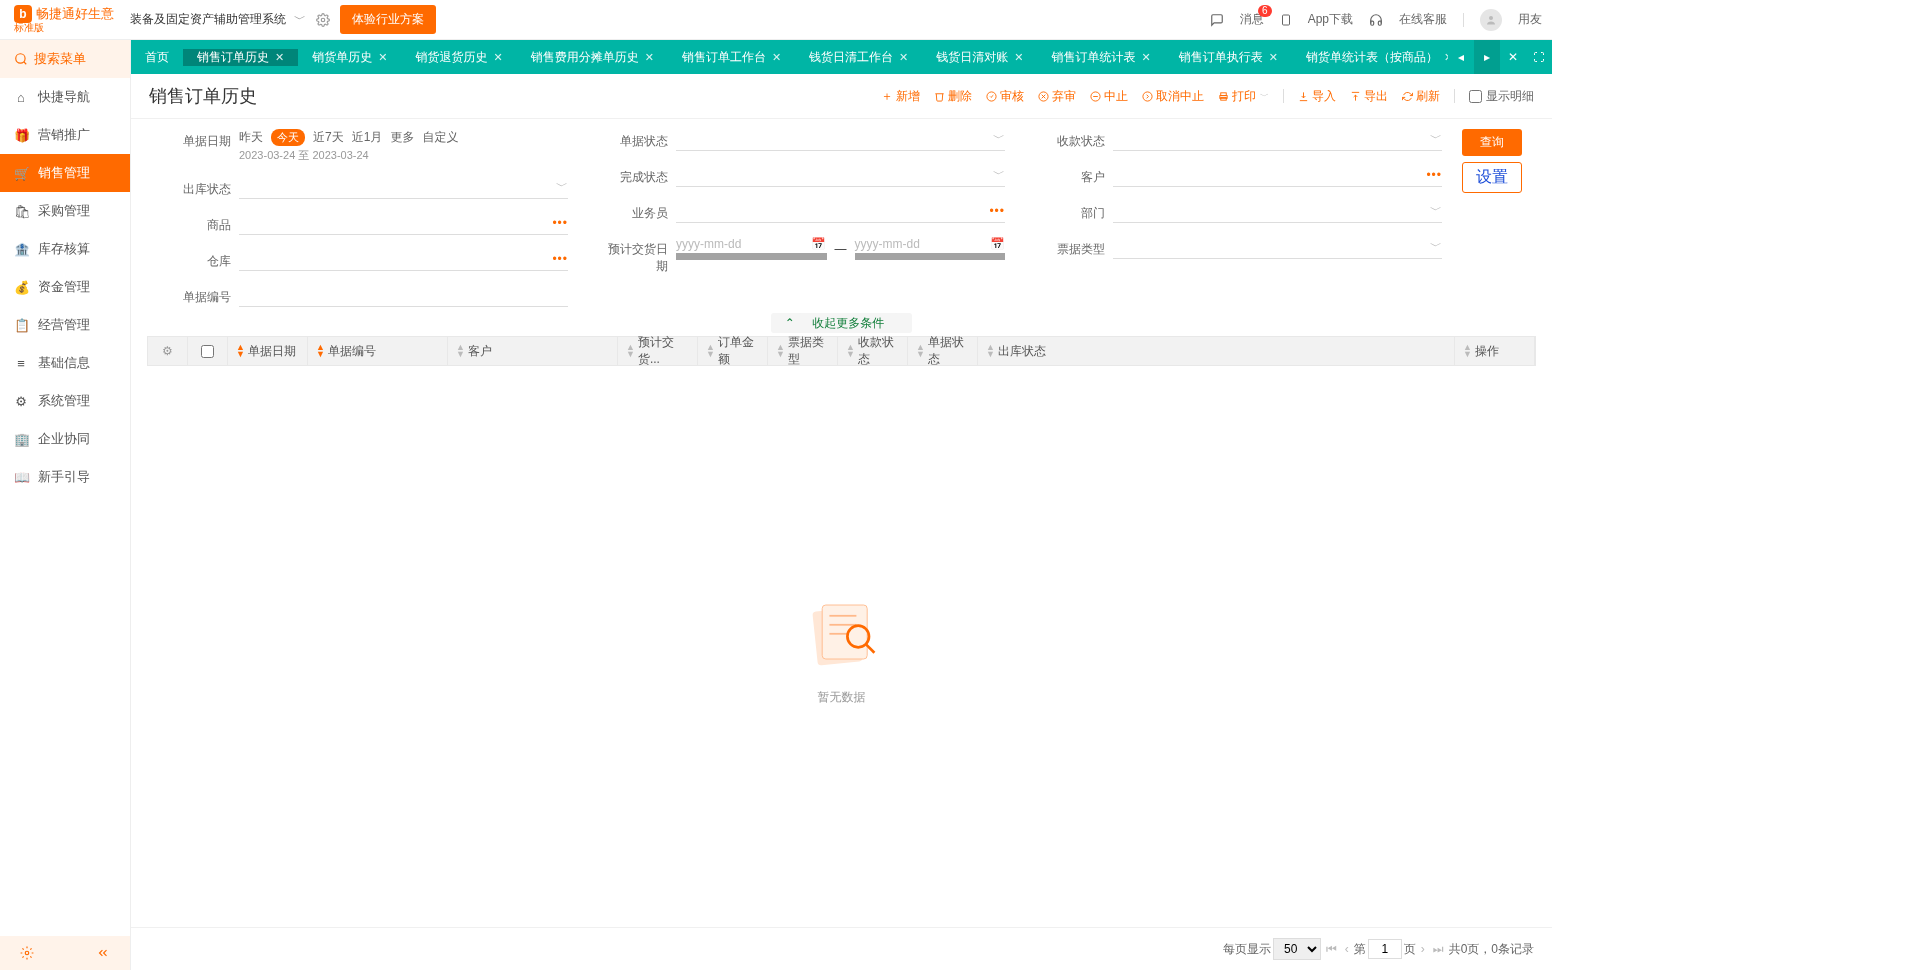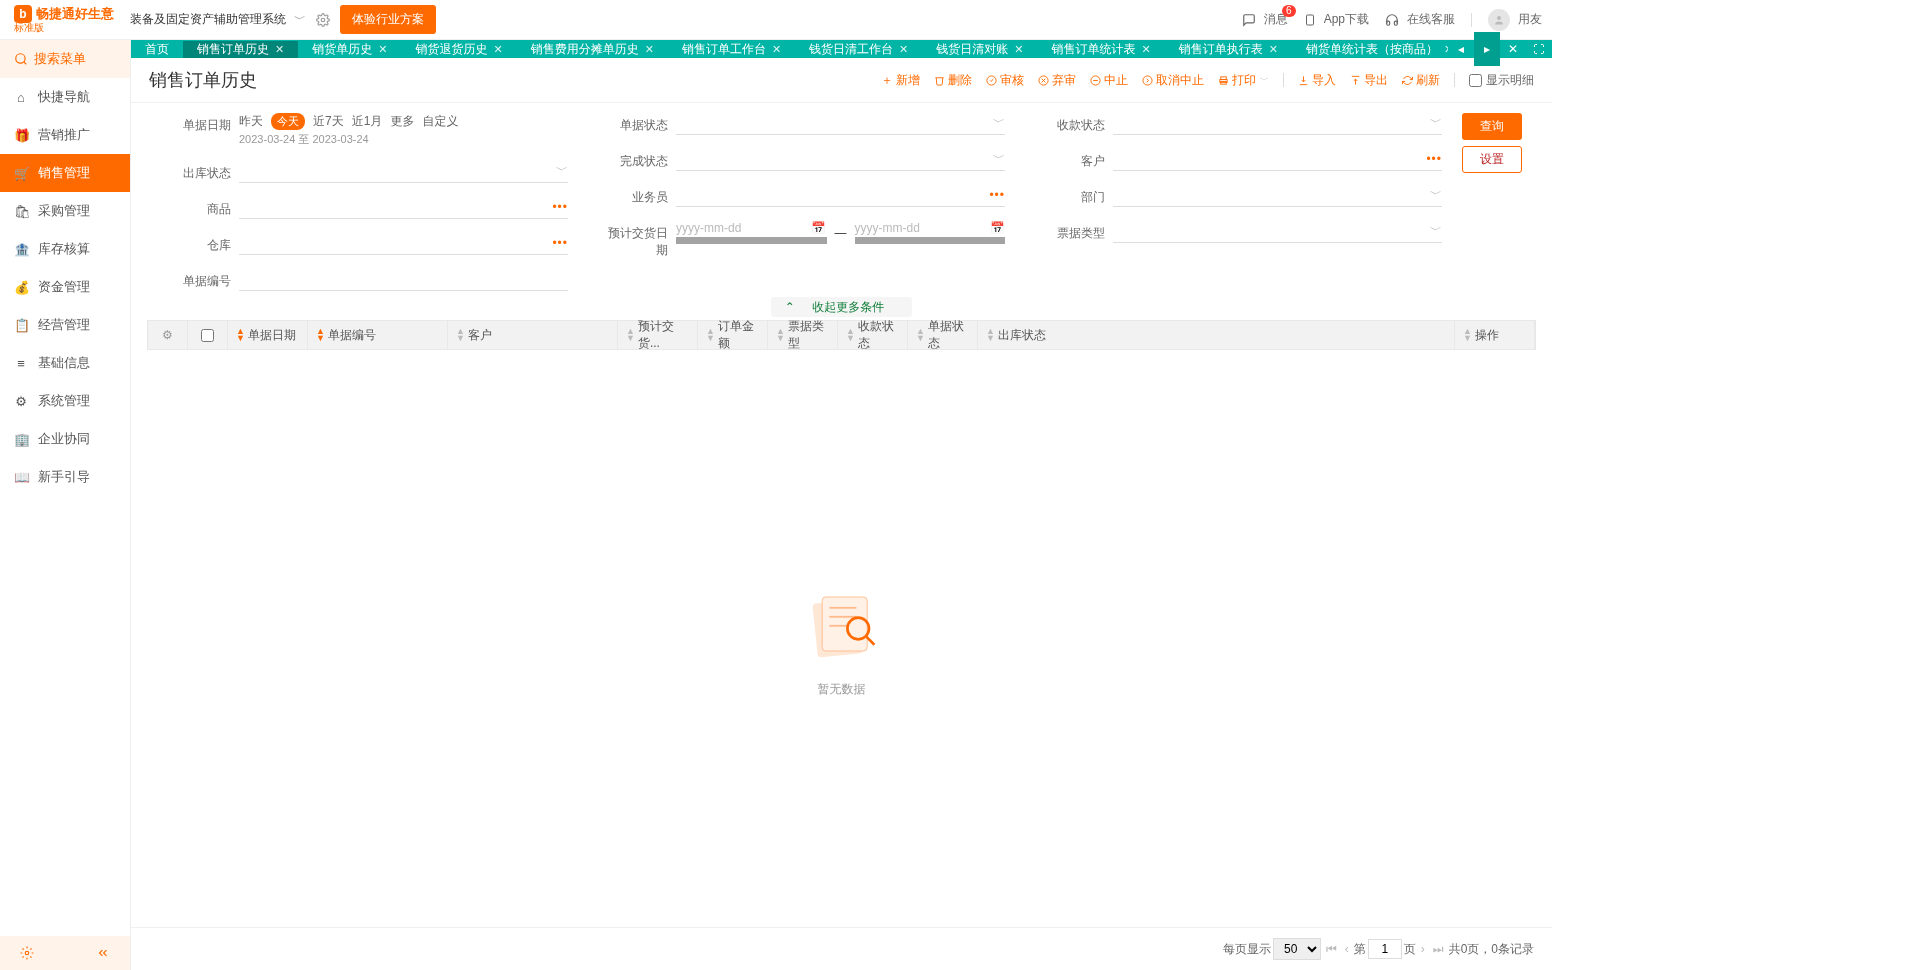"畅捷通好生意" .brand { font-weight: 700 -> 400 }
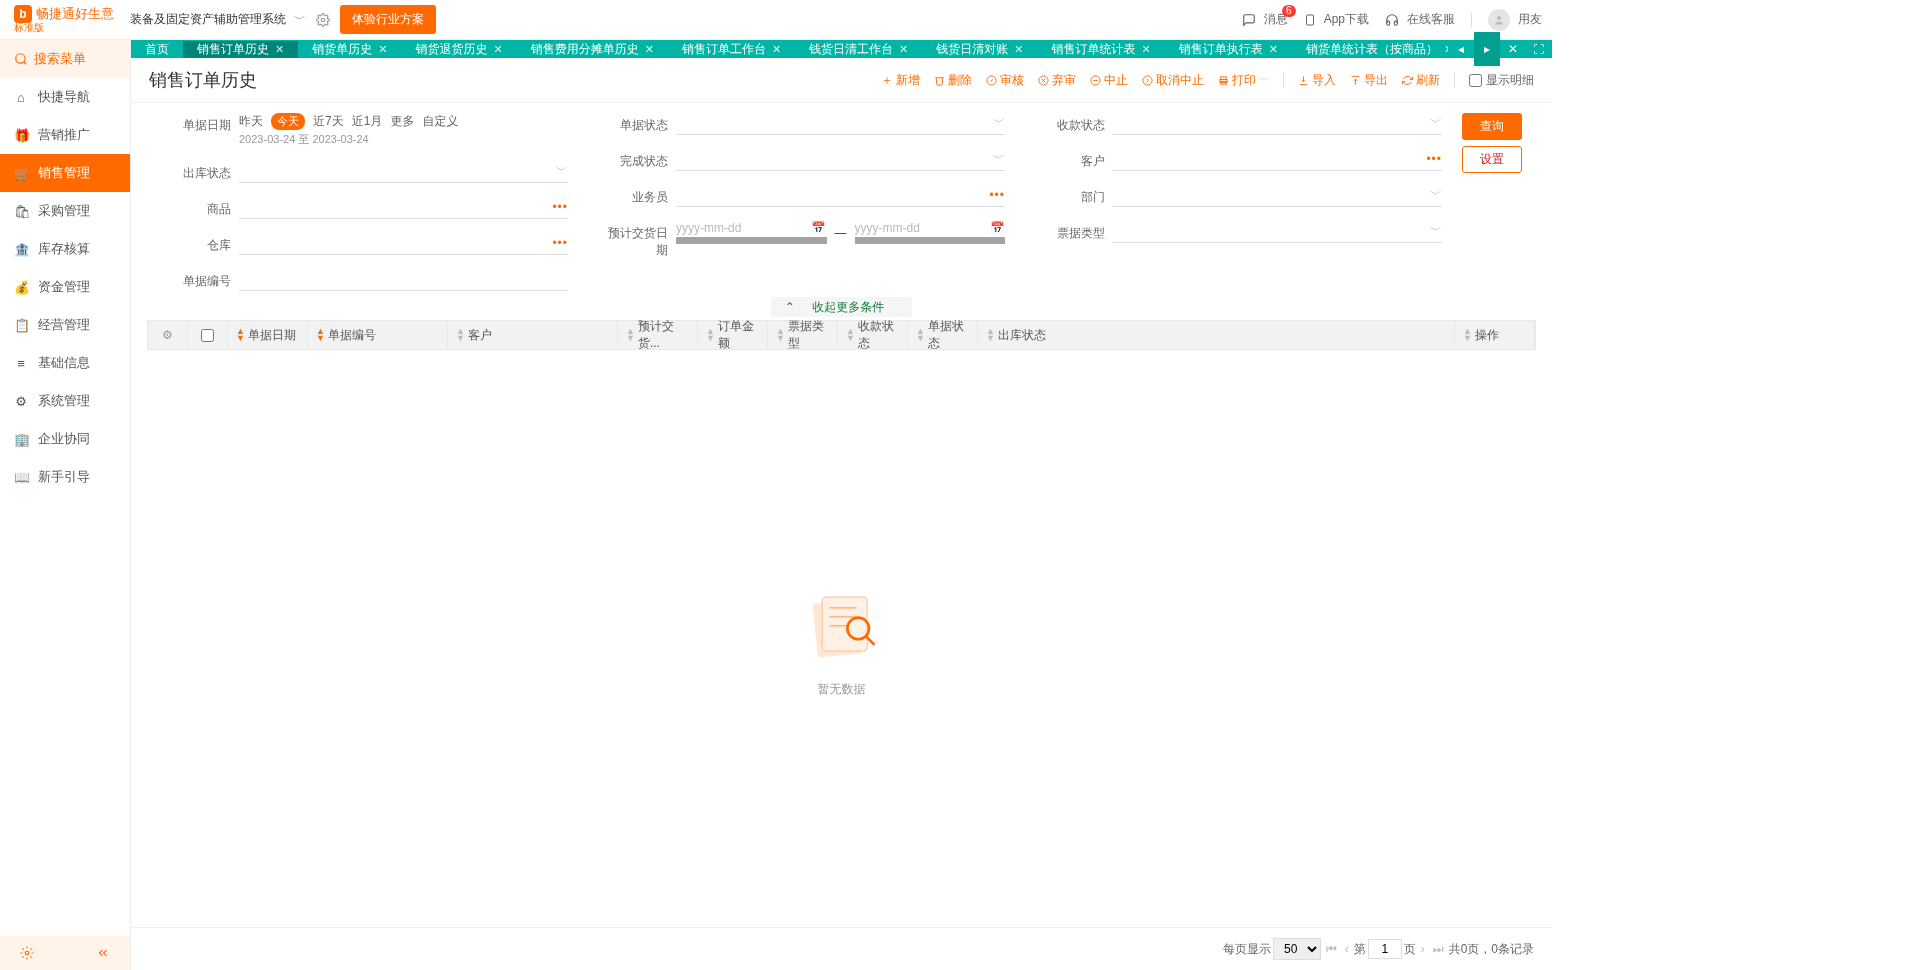"消息" .top-right .ti { gap: 8px -> 16px }
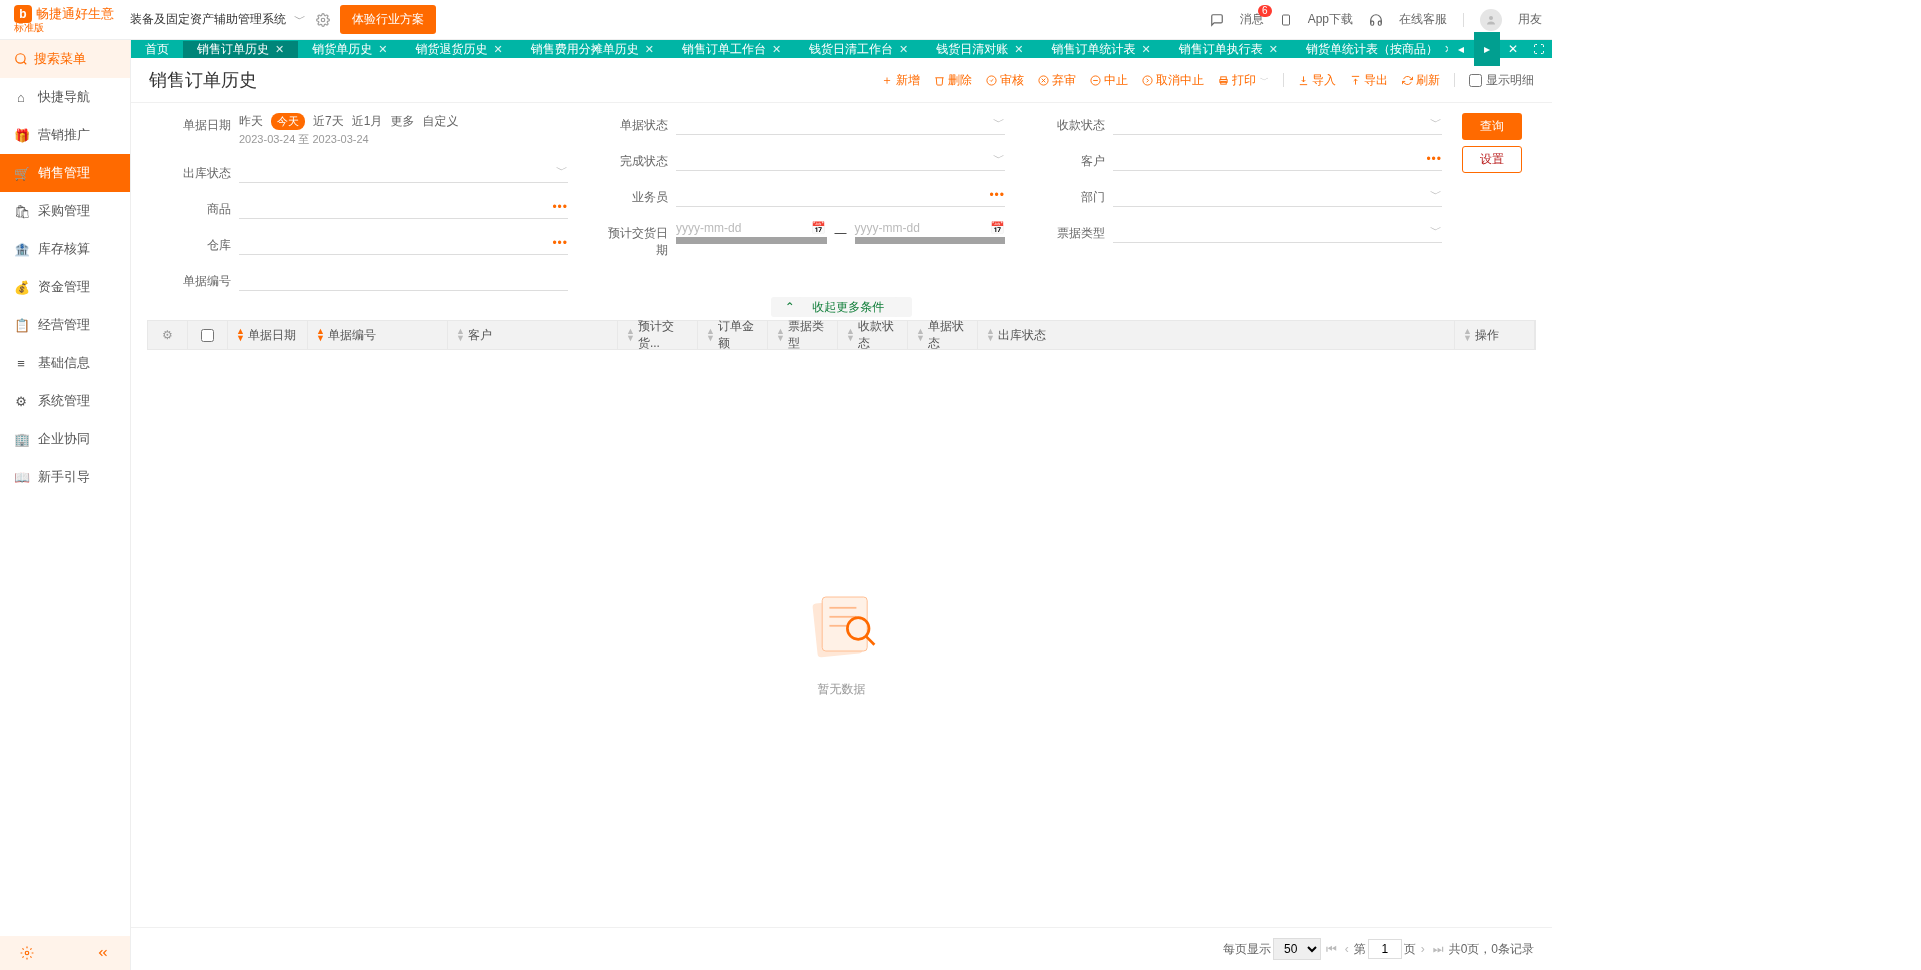"首页" .tabbar { height: 18px -> 34px }
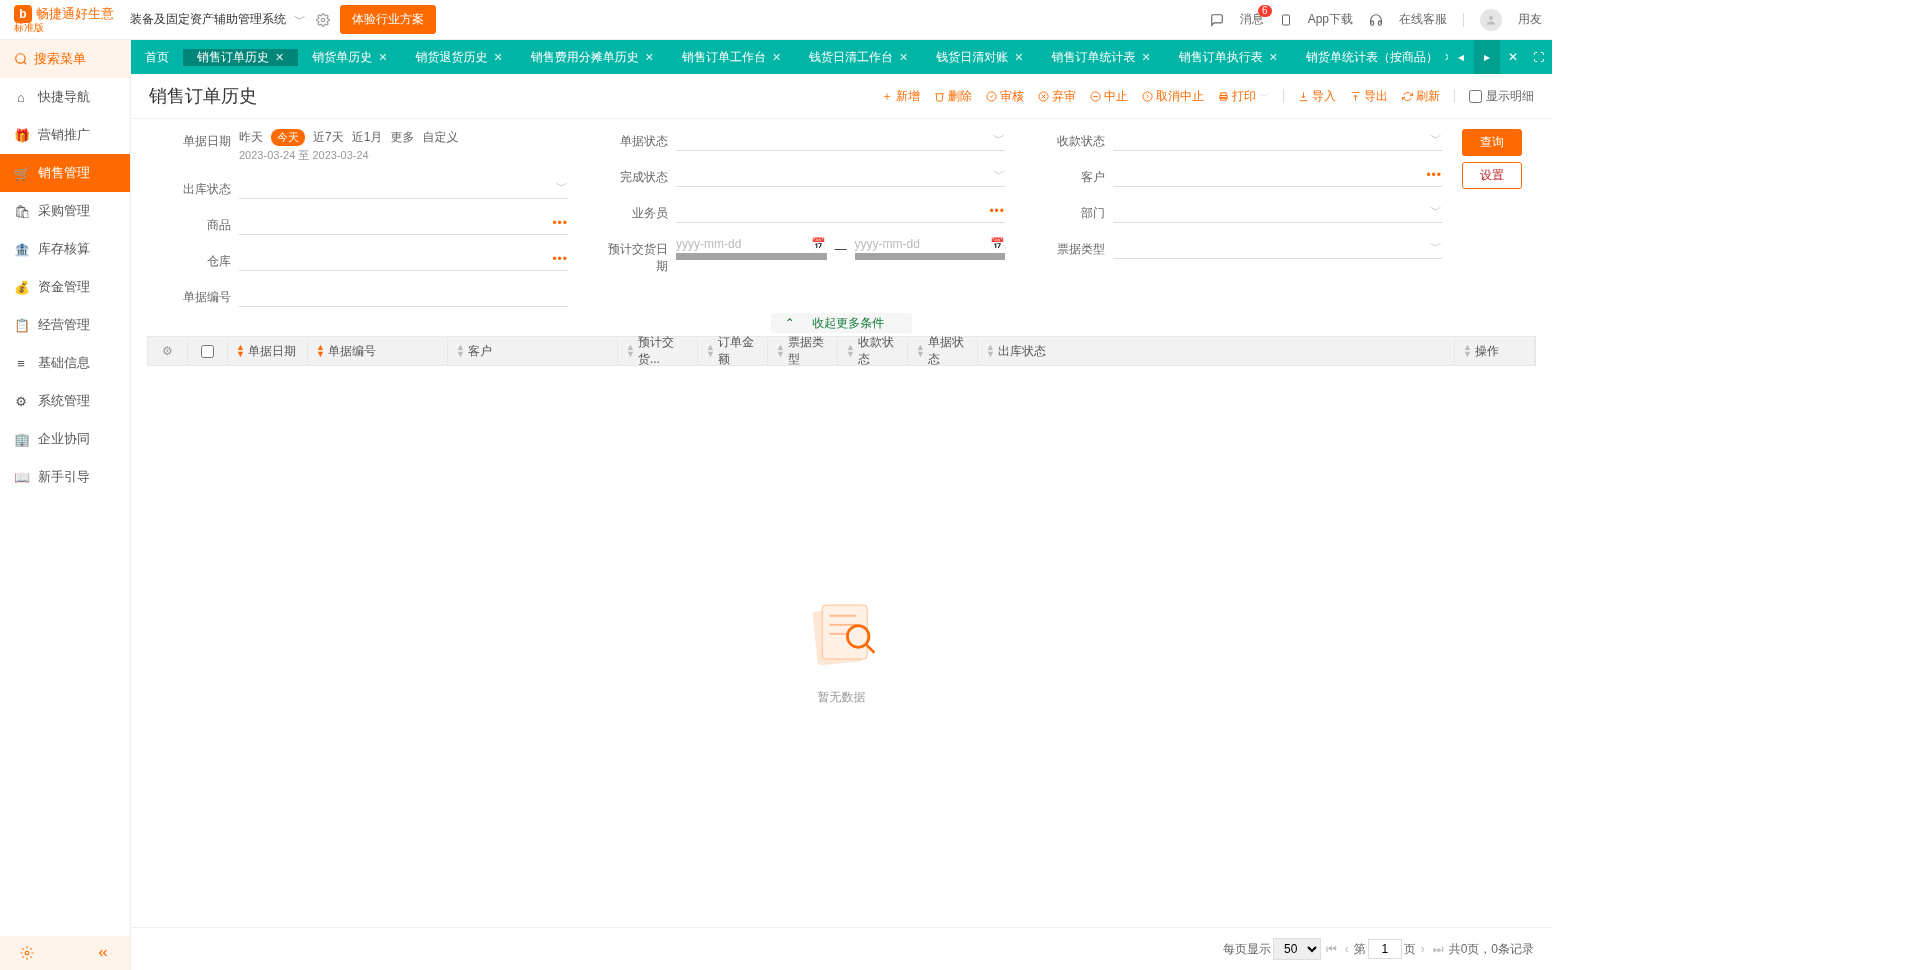"设置" .btn-set { color: #b91c1c -> #1d4ed8; font-size: 12px -> 16px }
